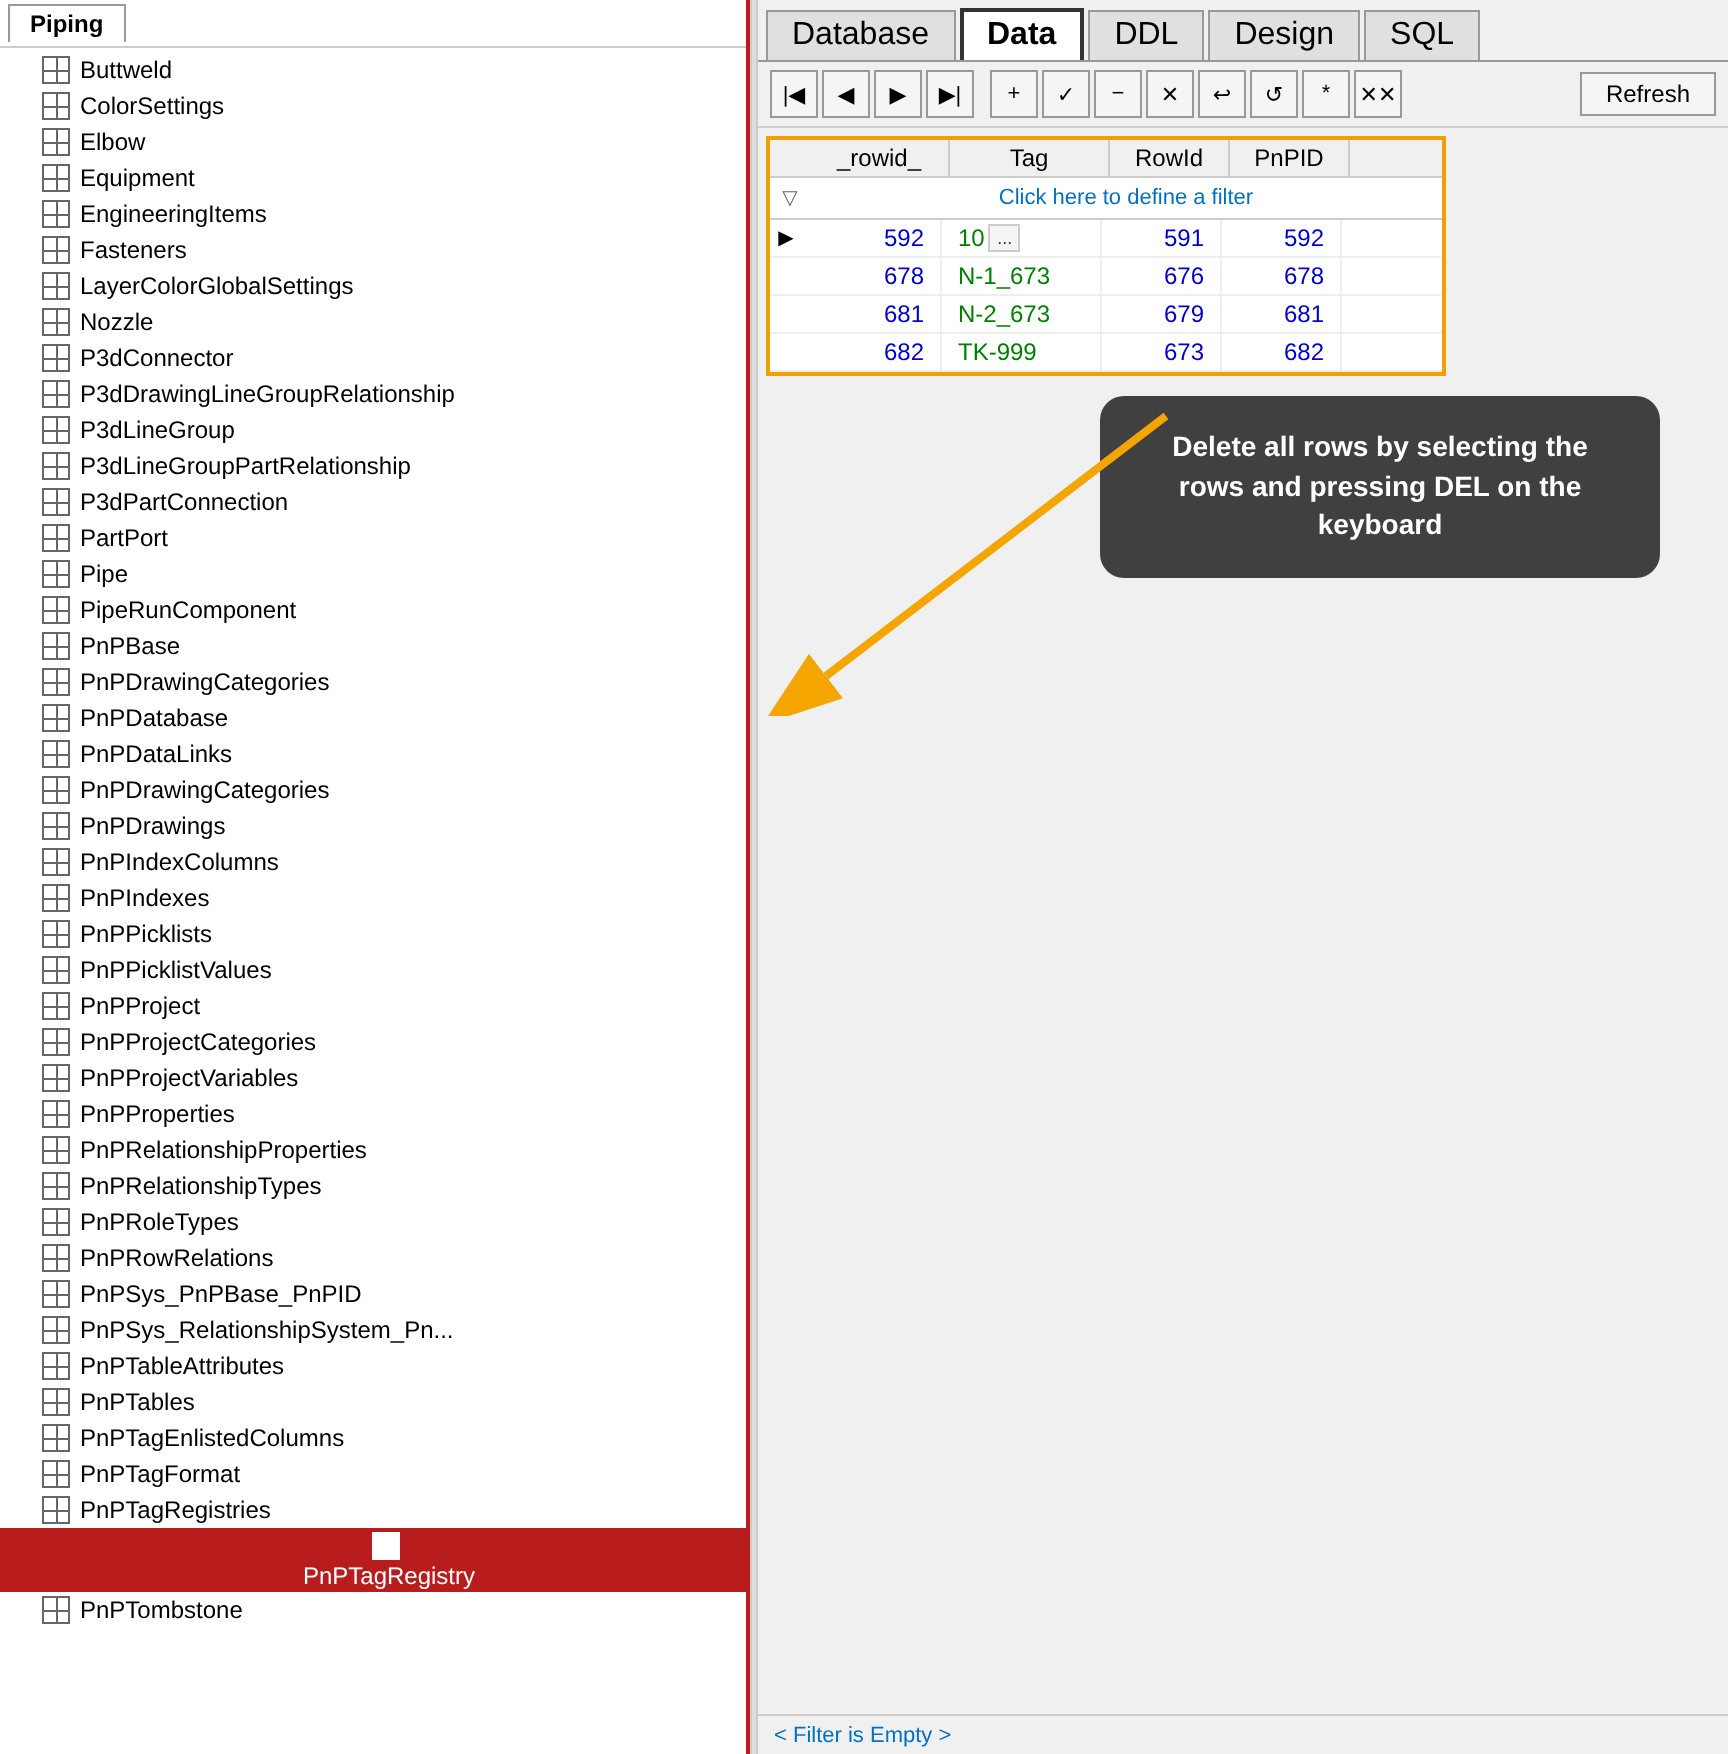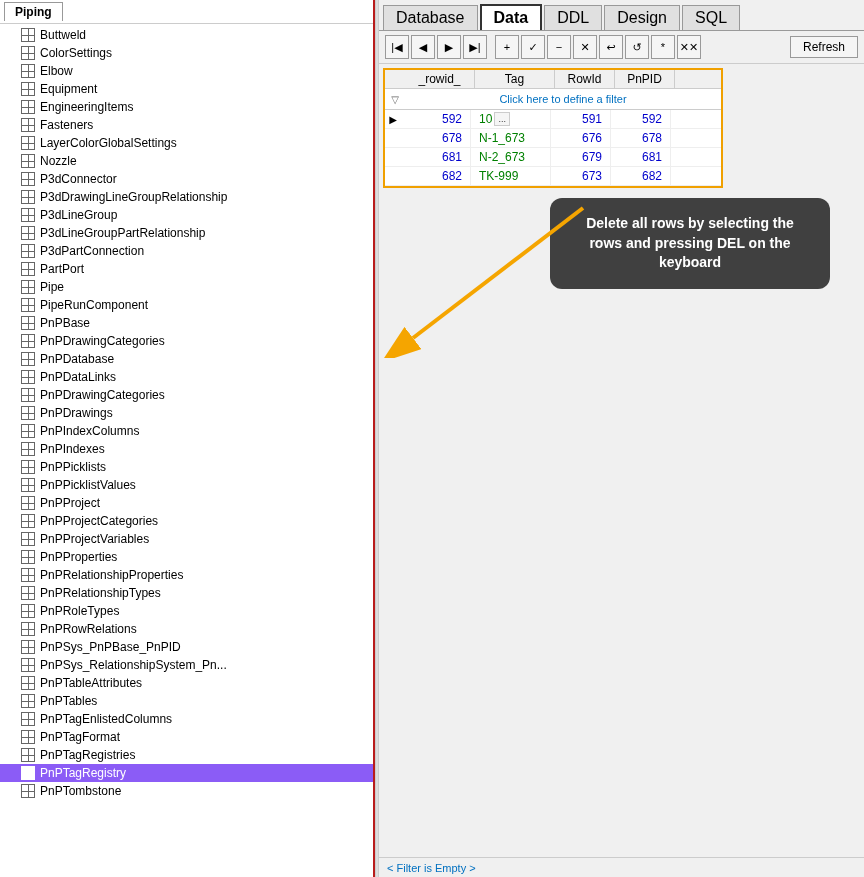"PnPTagRegistry" .tree-item.selected { background: #8b5cf6 -> #b91c1c; flex-direction: none -> column }
